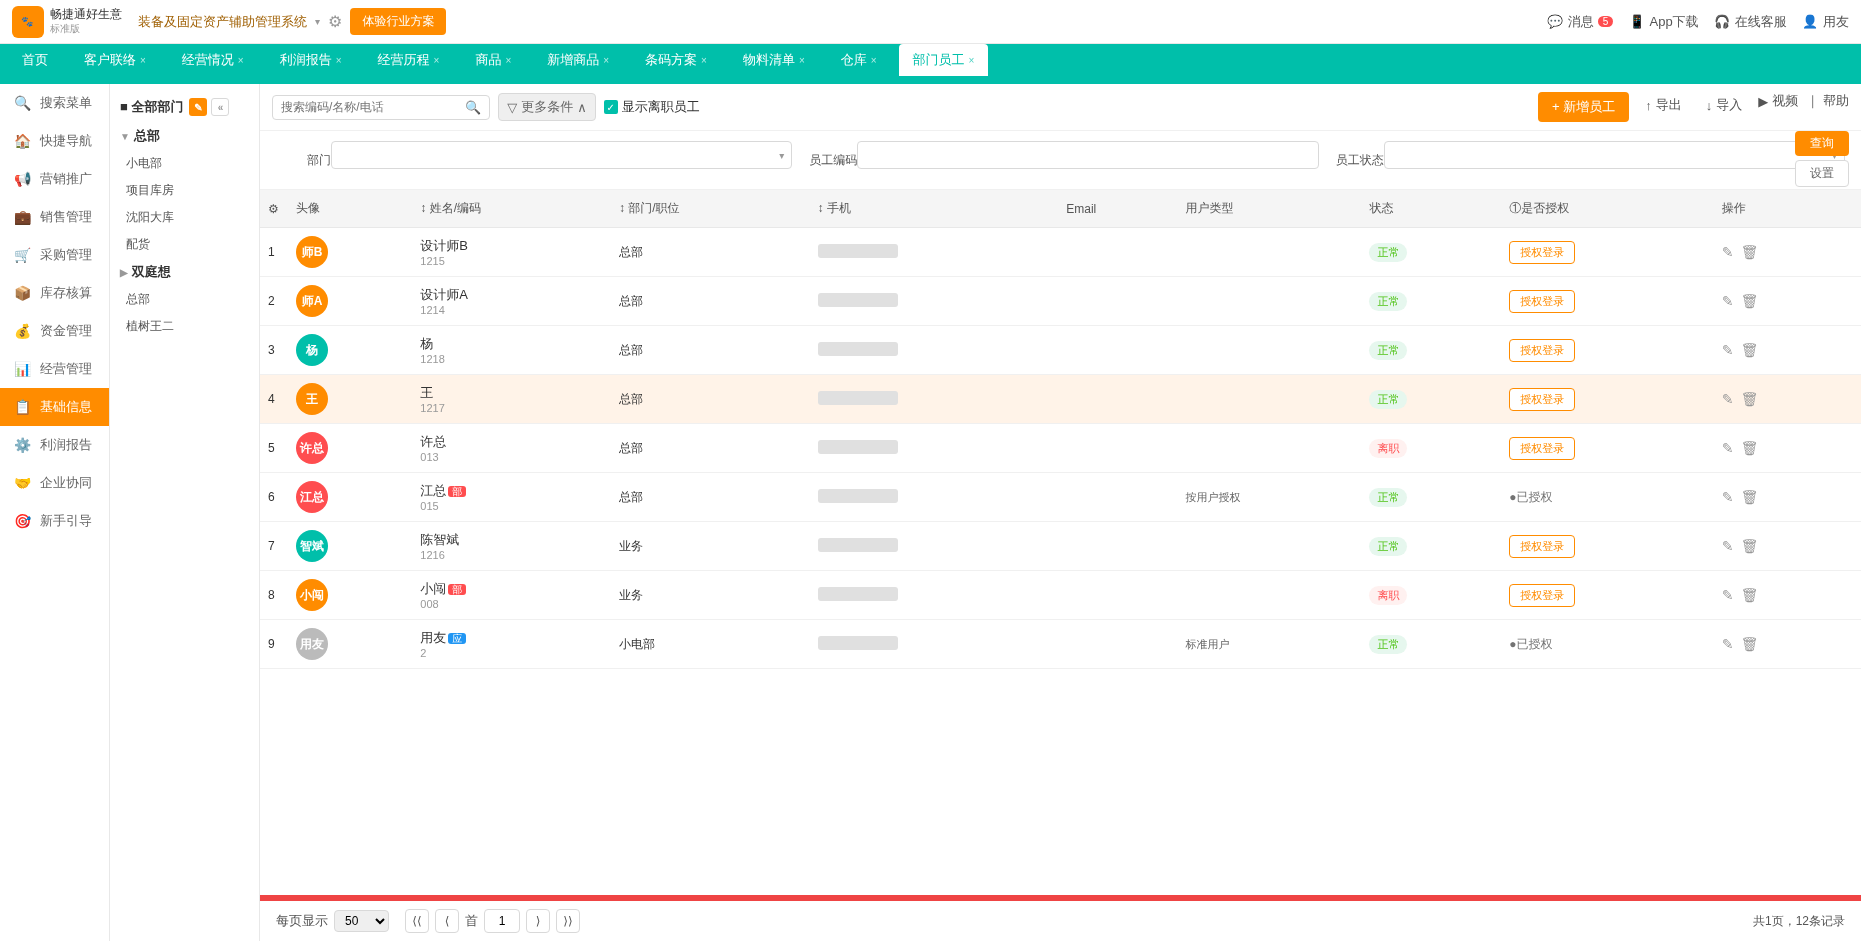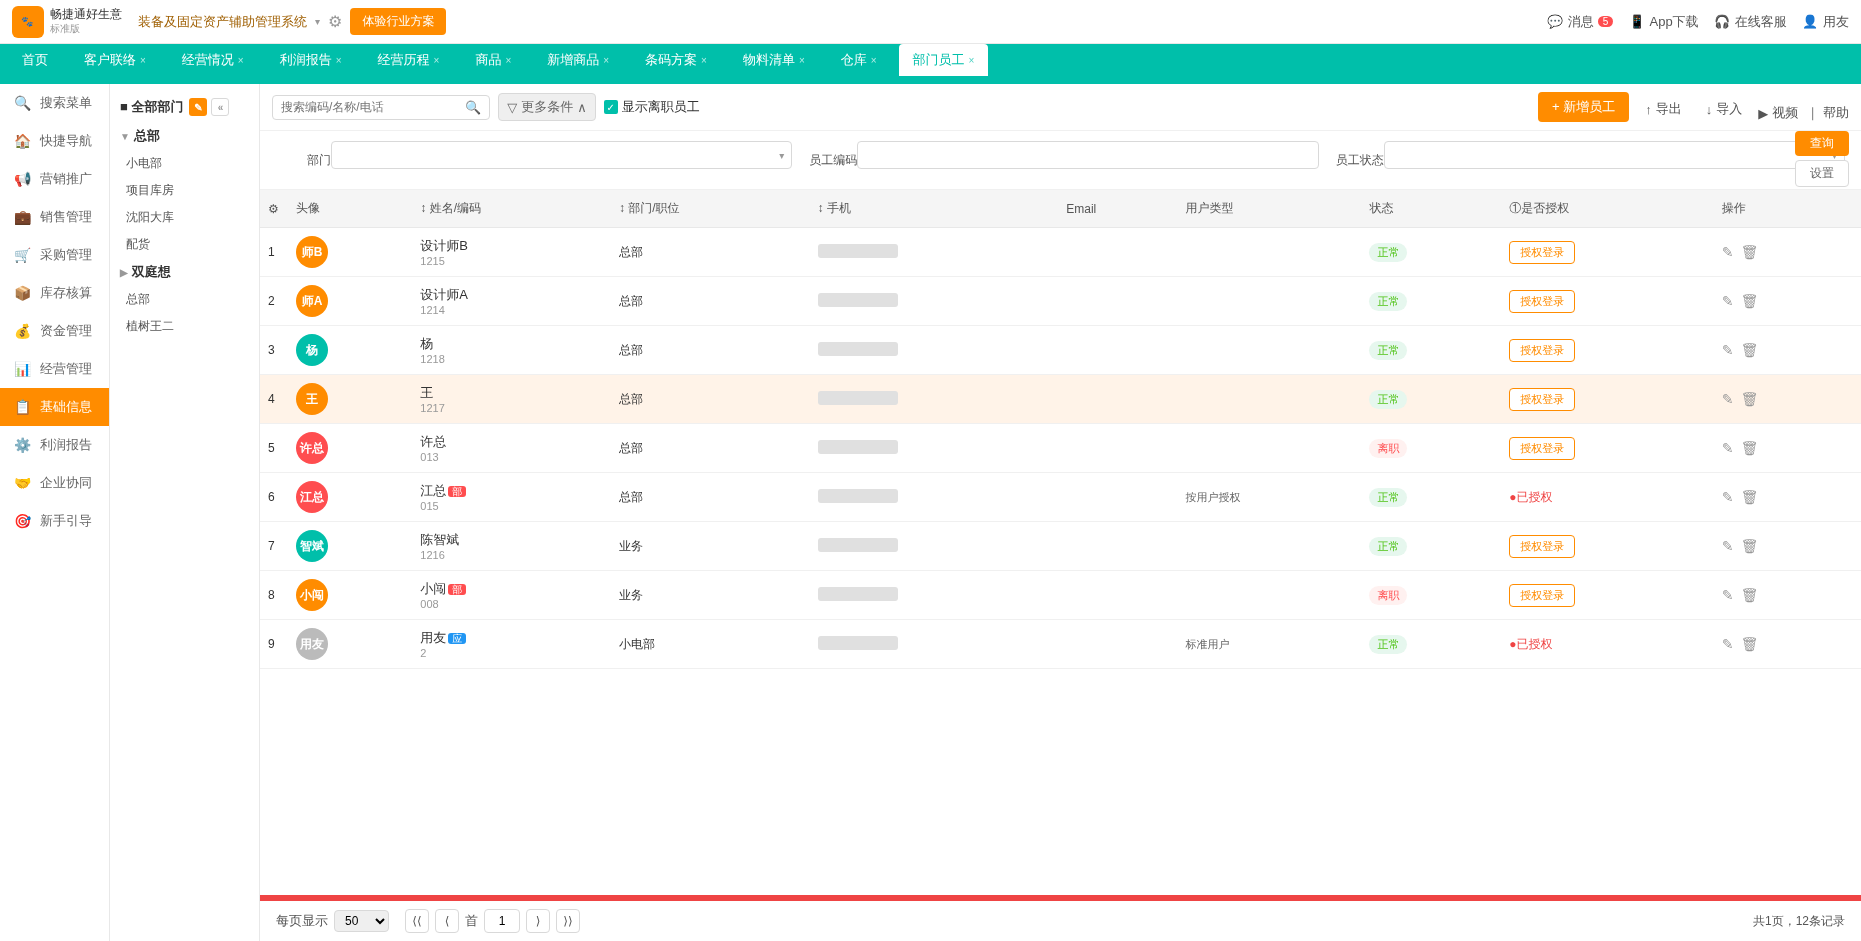"+ 新增员工" .toolbar-right { align-items: flex-end -> flex-start }
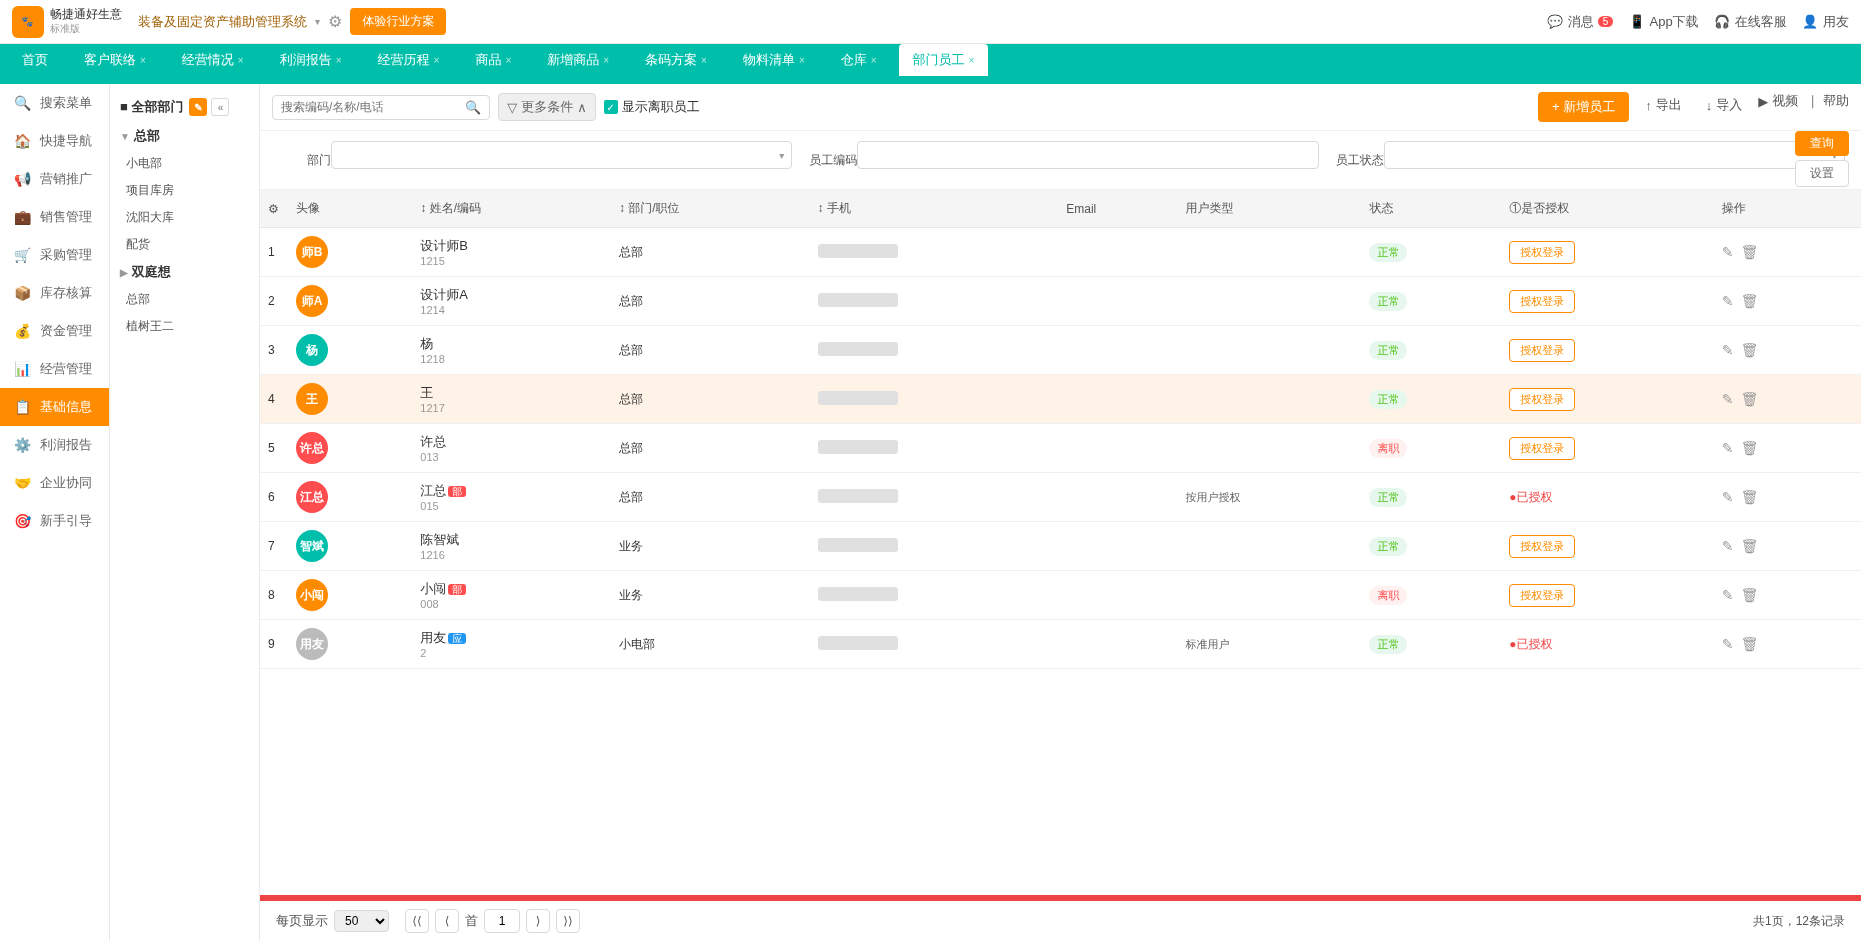"●已授权" .authorized { color: #ef4444 -> #737373 }
